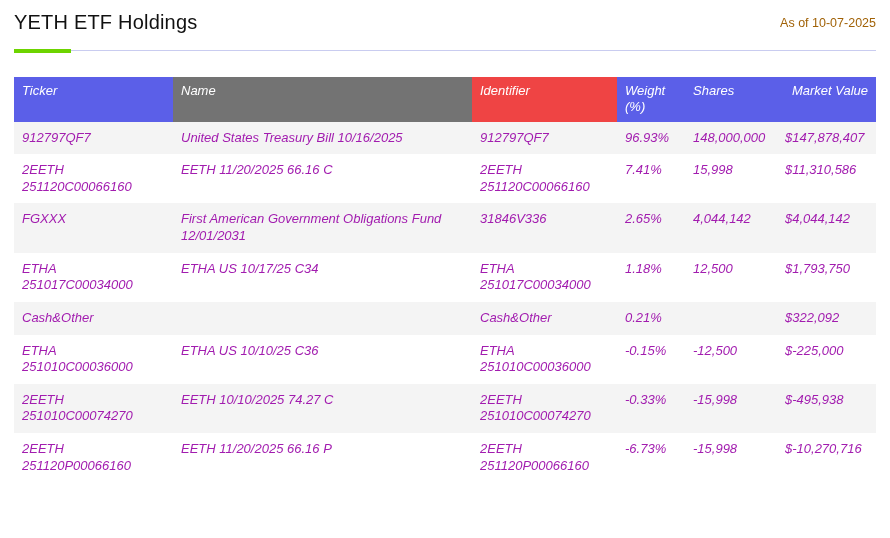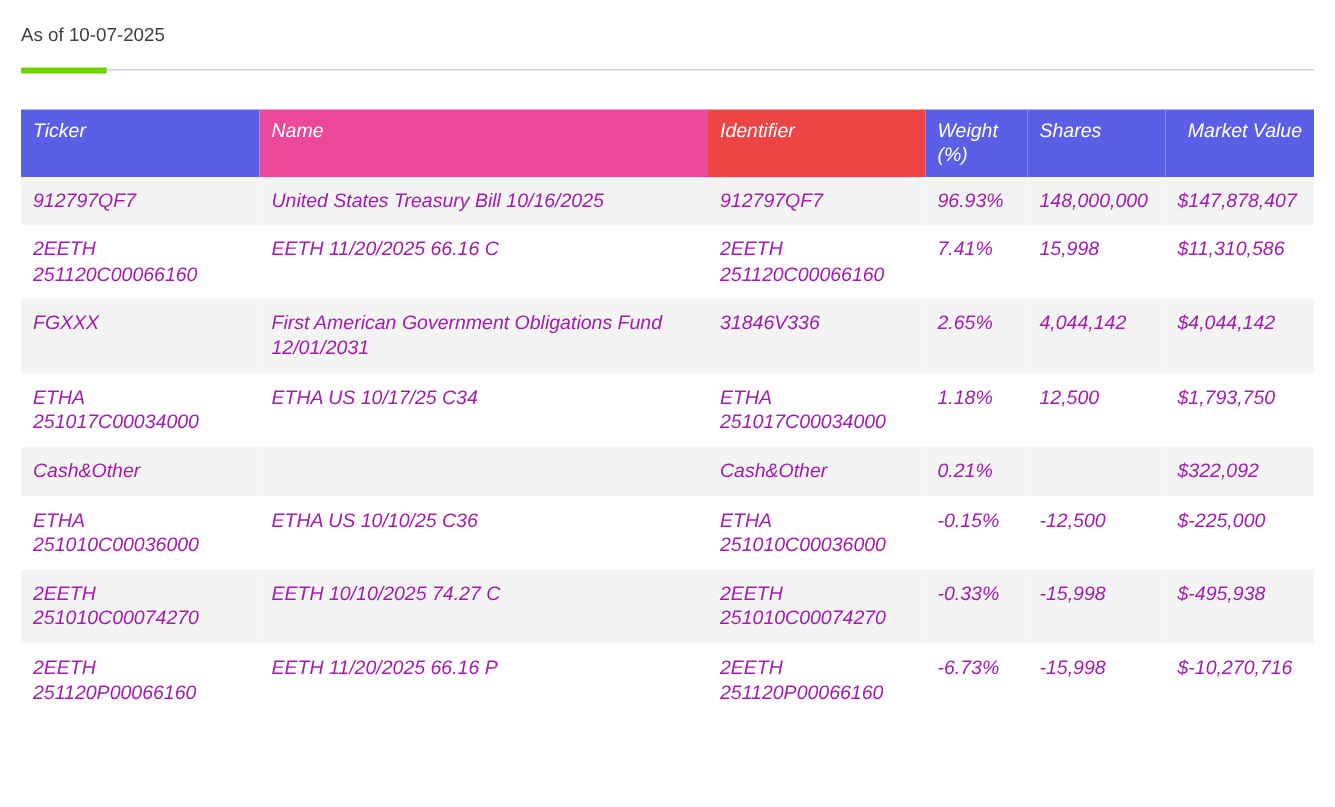"YETH ETF Holdings" h1.title { html: none -> <h1>YETH ETF Holdings</h1> }
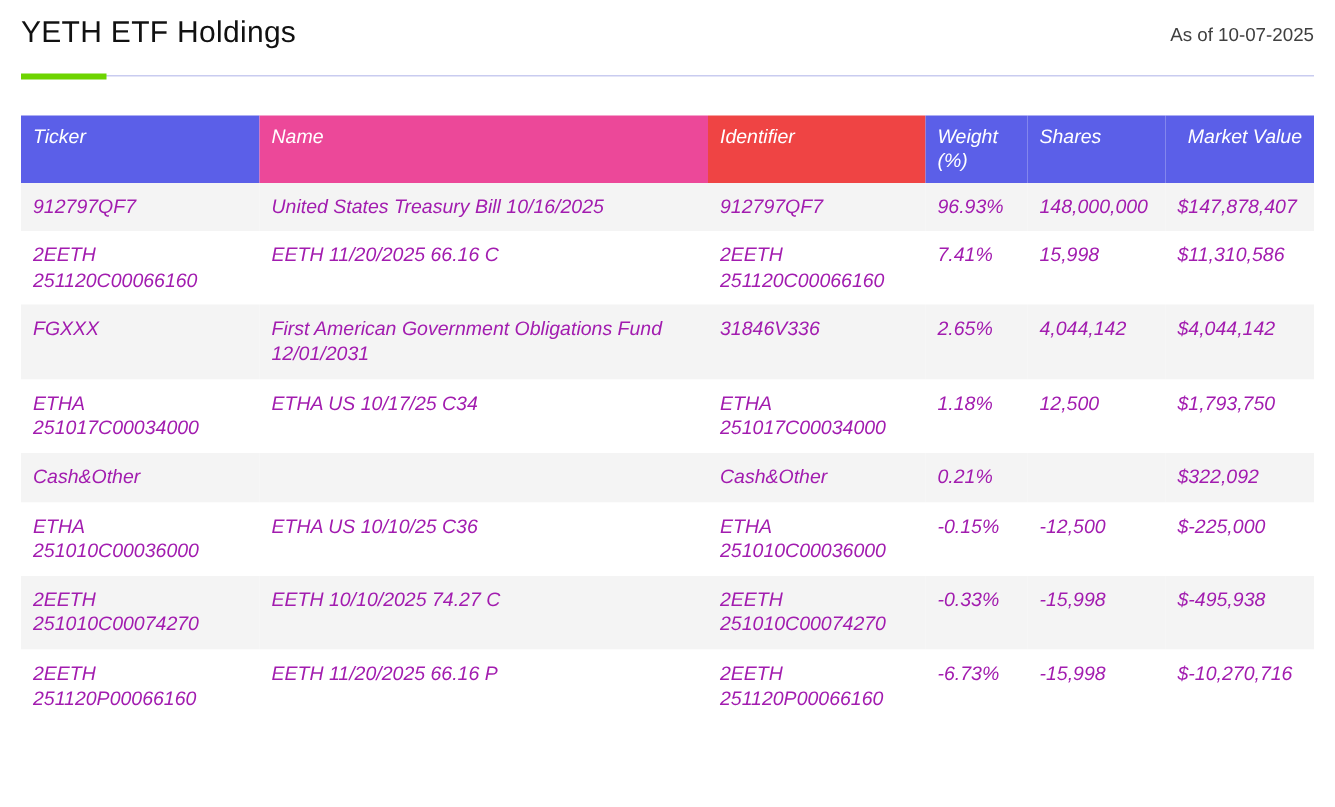"As of 10-07-2025" .as-of { color: #404040 -> #a16207 }
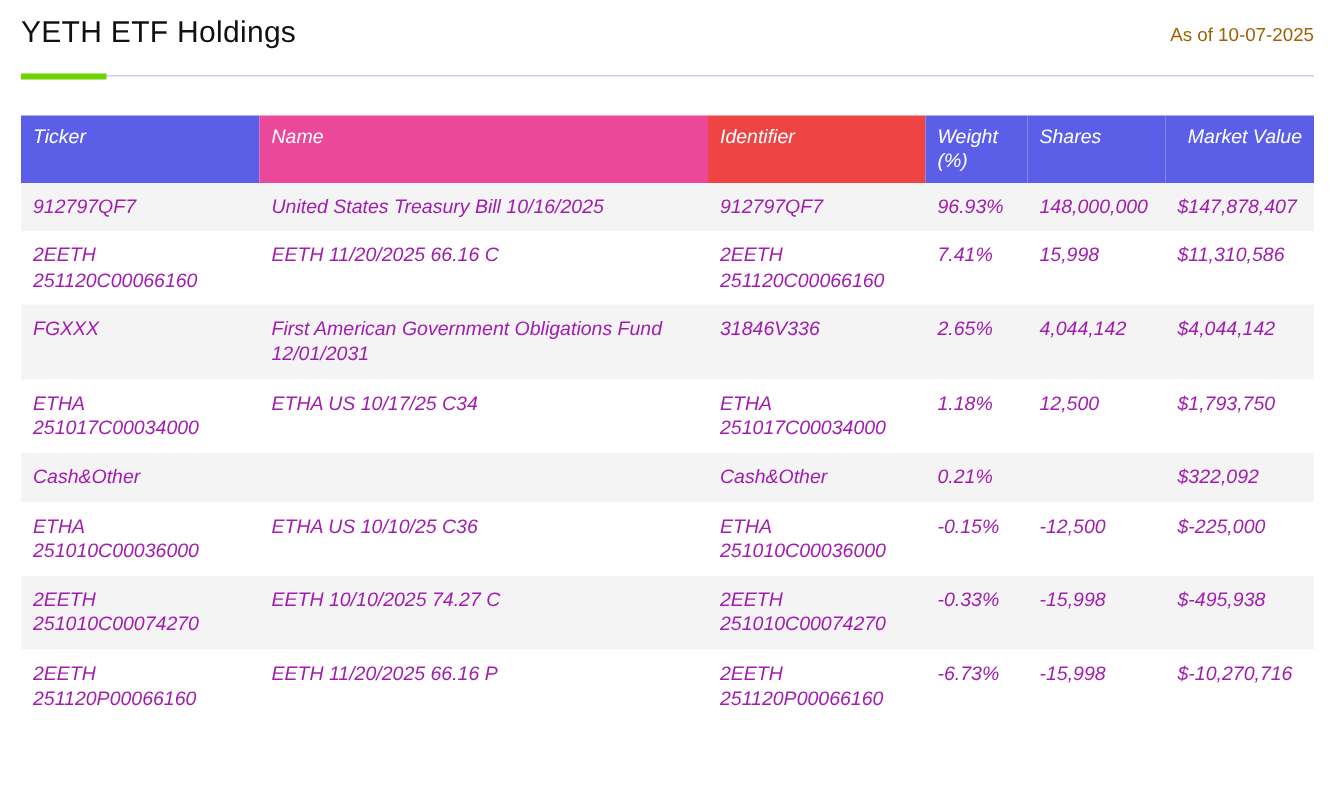"Name" th { background: #ec4899 -> #737373 }
